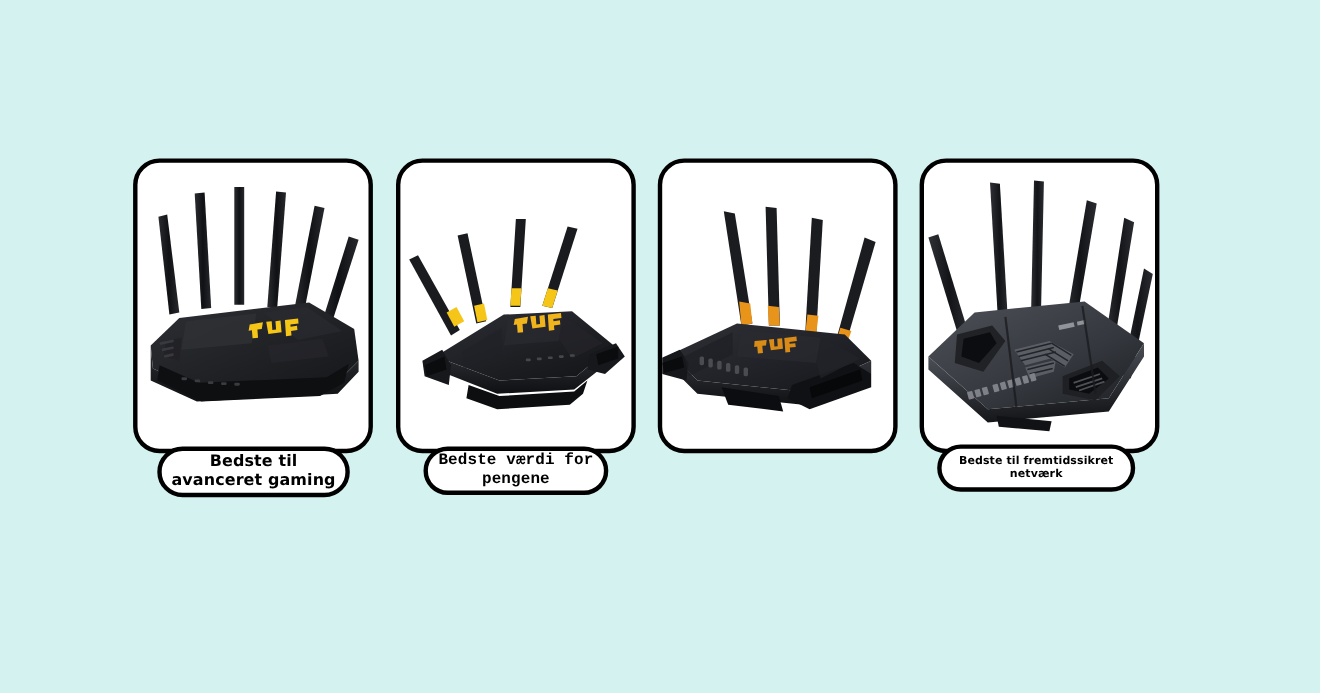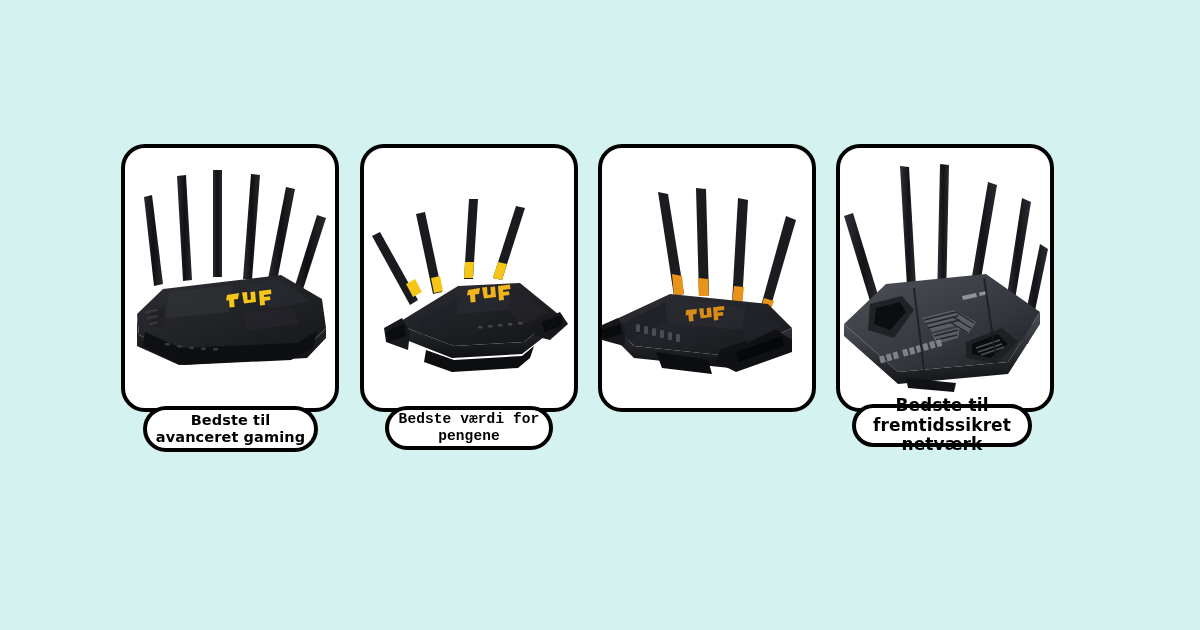"Bedste til fremtidssikret netværk" .pill-4 { font-size: 17px -> 10px }
